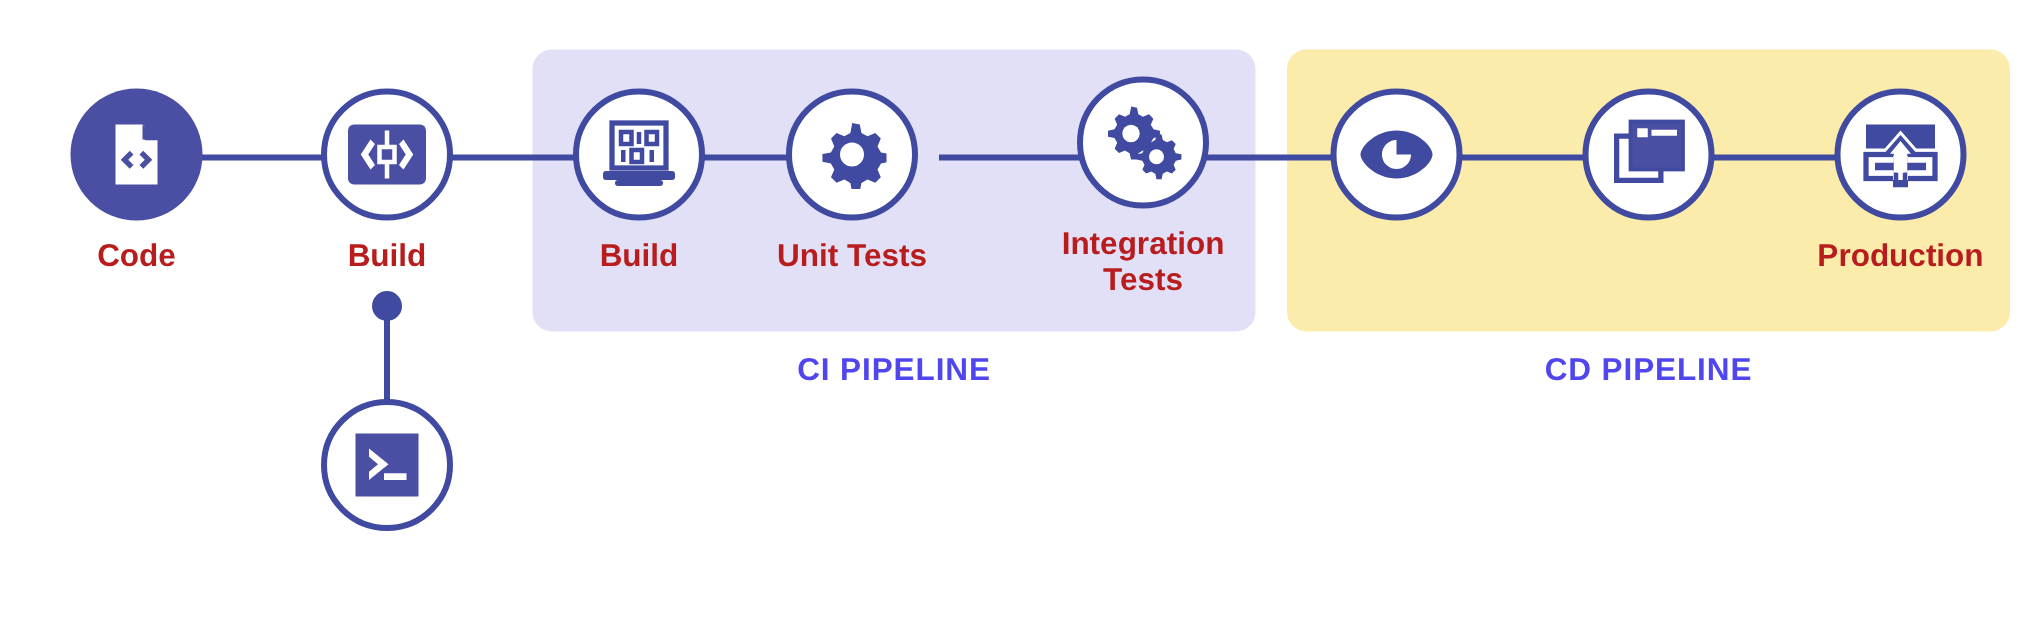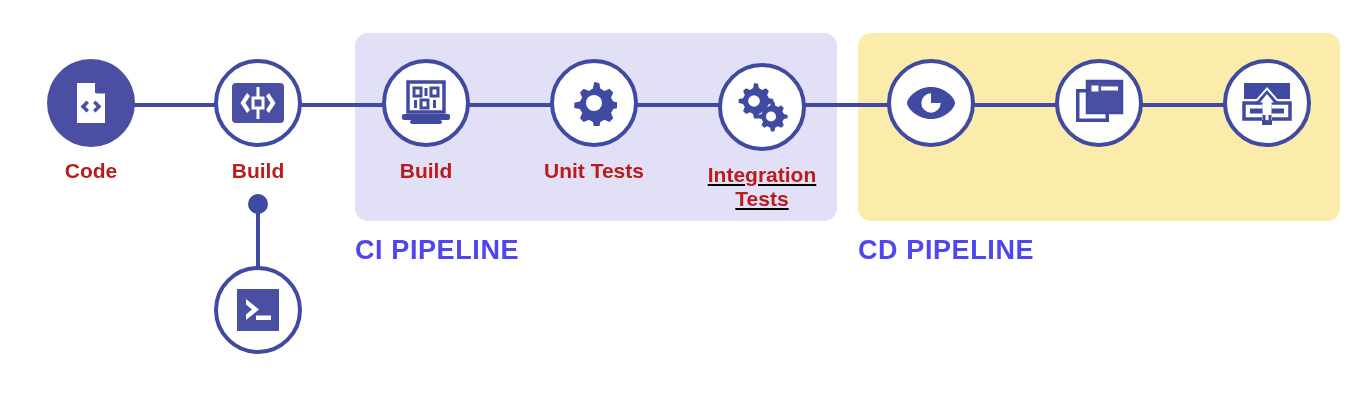"Unit Tests" div.node { left: 514px -> 488px }
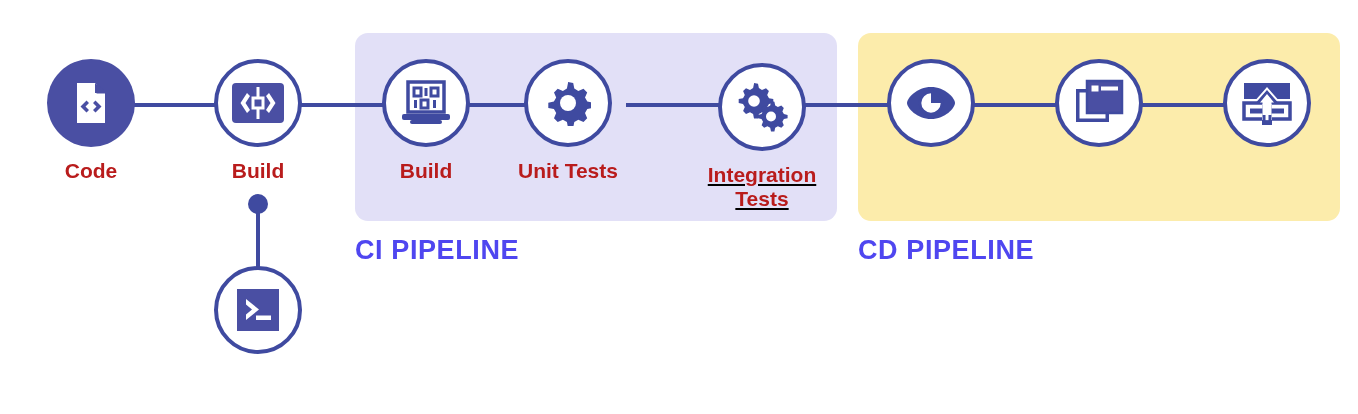"Integration Tests" div.node { text-decoration: underline -> none; top: 63px -> 51px }
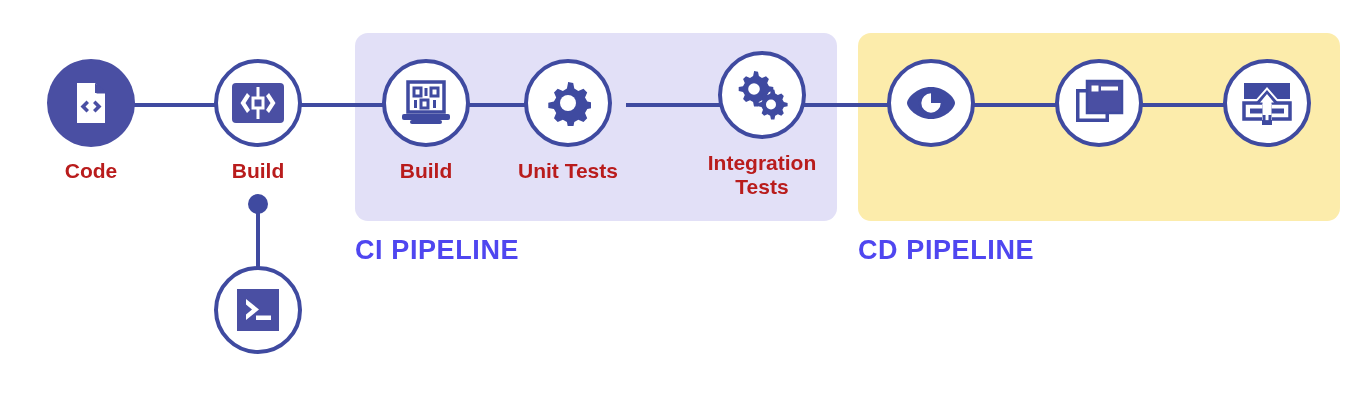"Production" div.label { html: none -> <div>Production</div> }
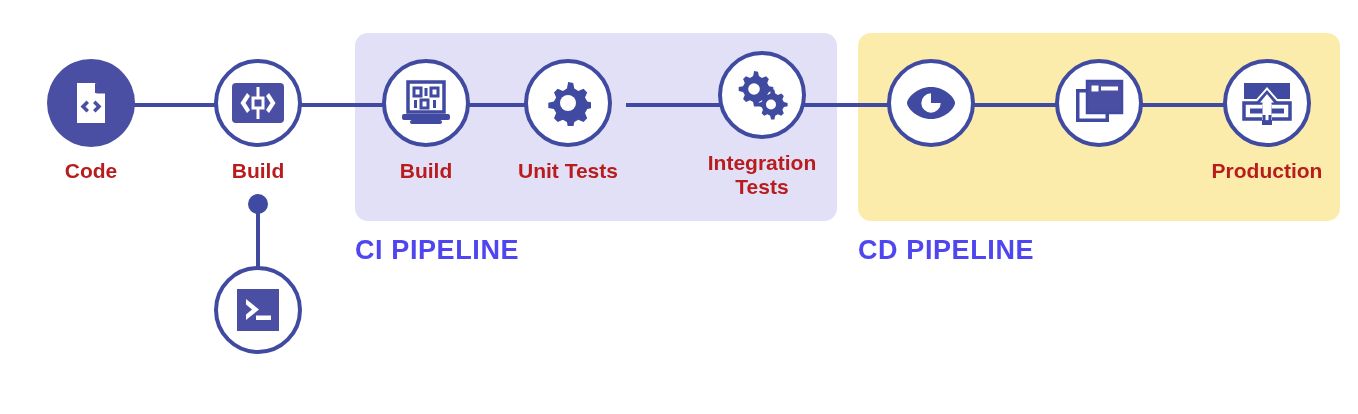"CI PIPELINE" .band-caption { font-size: 27px -> 21px; text-align: none -> center }
